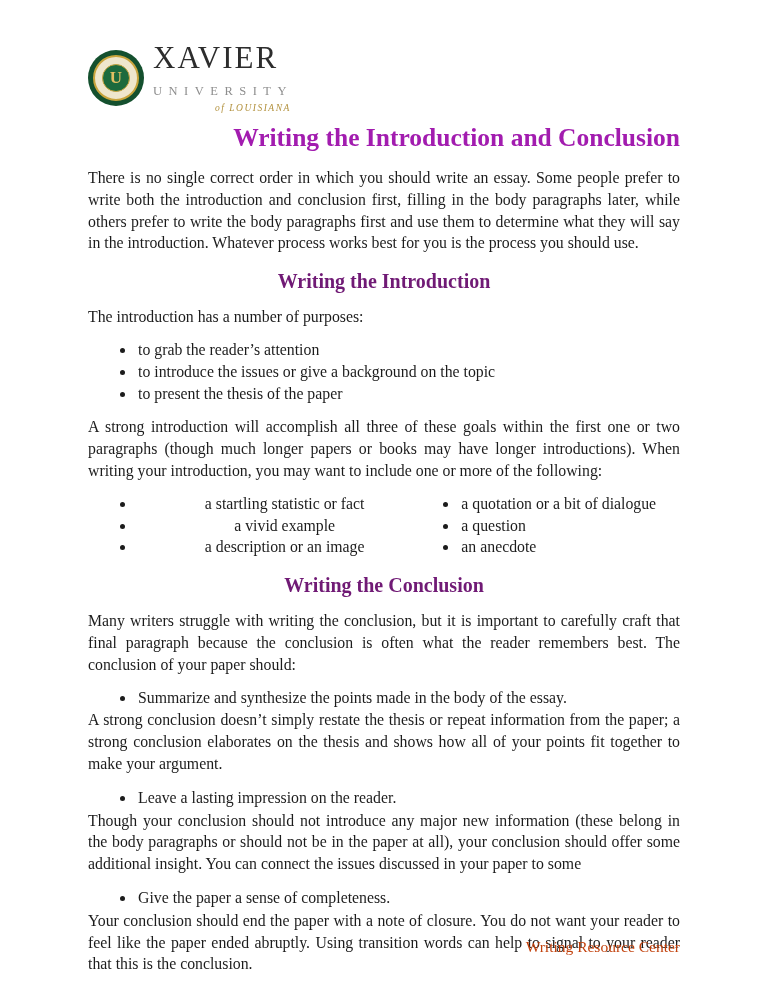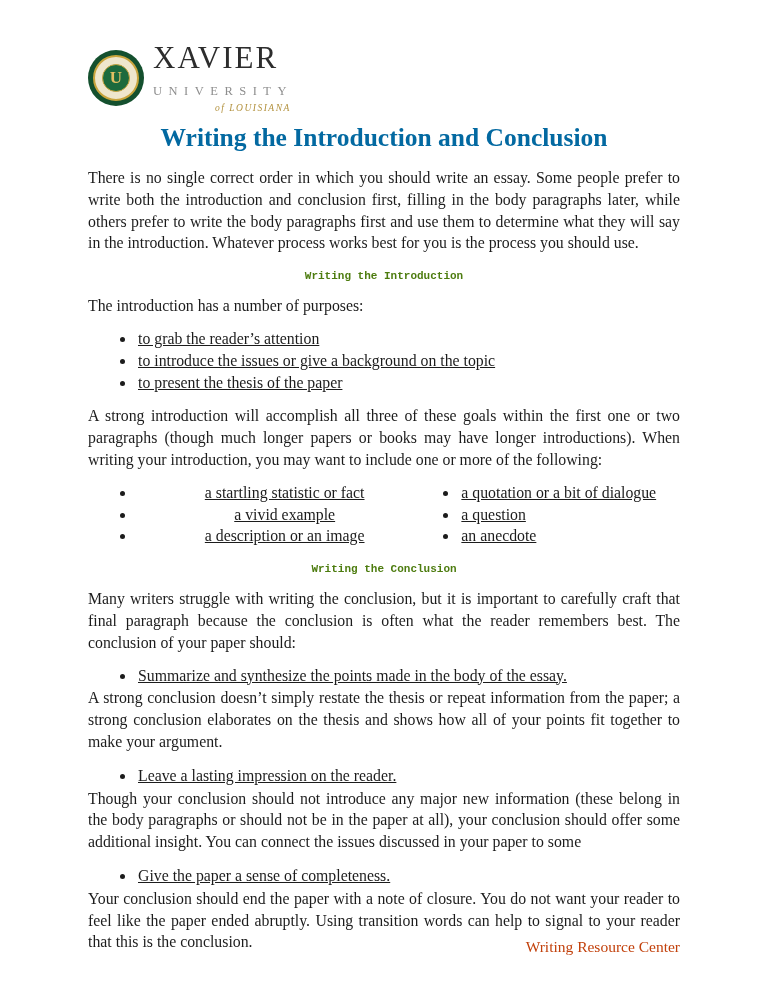"Writing the Introduction and Conclusion" .doc-title { color: #0369a1 -> #a21caf; text-align: center -> right }
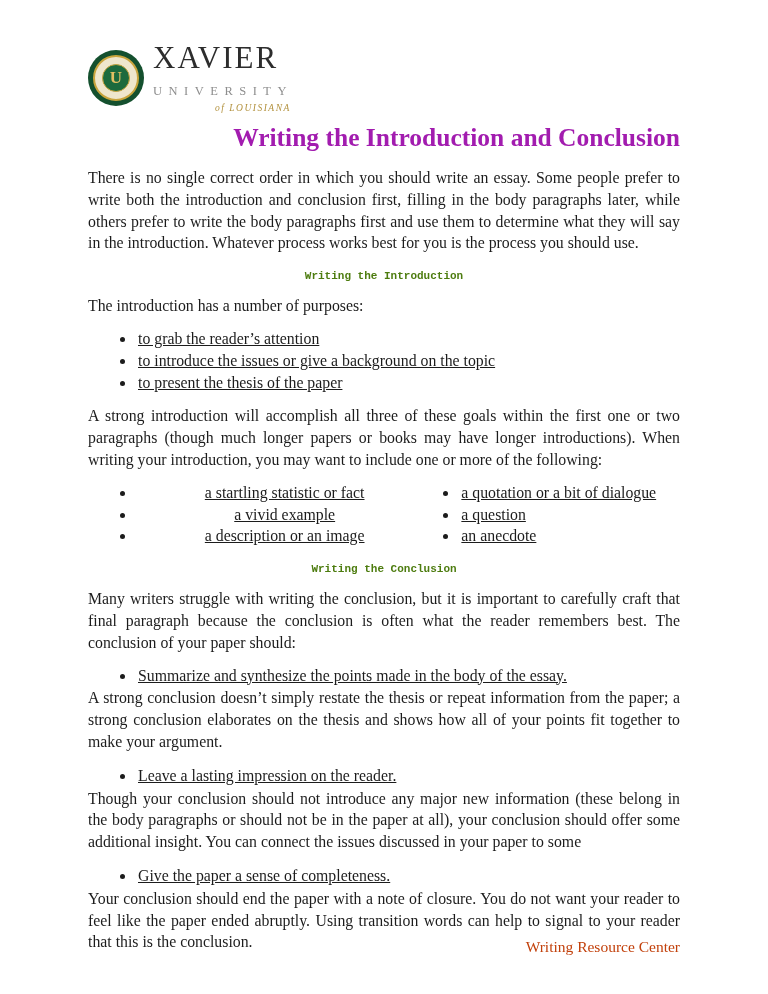"Writing the Introduction" h2.section-heading { color: #4d7c0f -> #701a75; font-family: Liberation Mono, monospace -> none; font-size: 11px -> 20px }
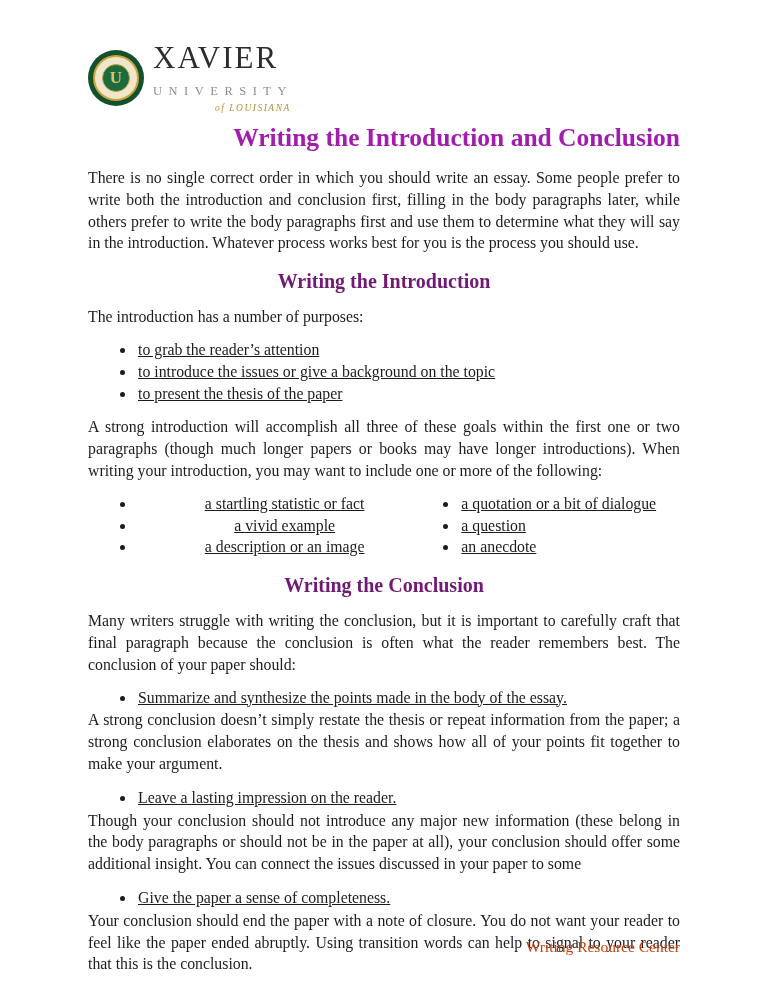"to grab the reader’s attention" ul.bullets { text-decoration: underline -> none }
